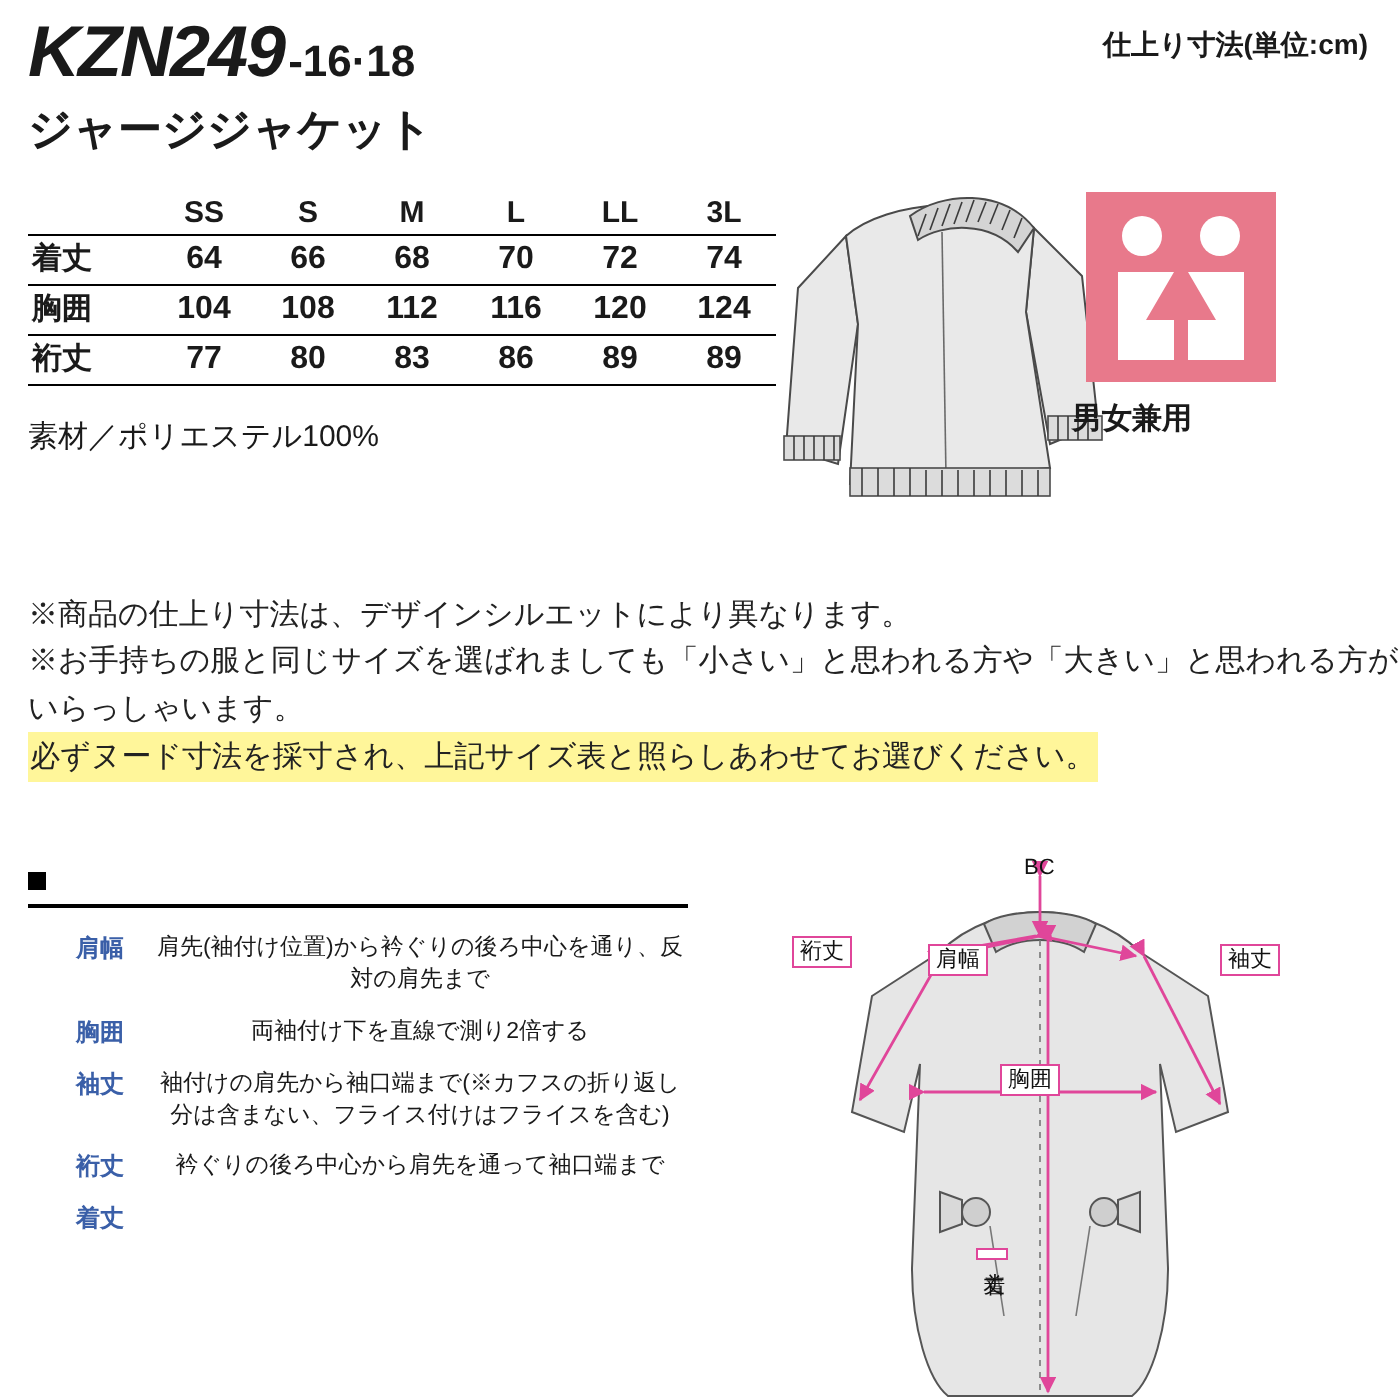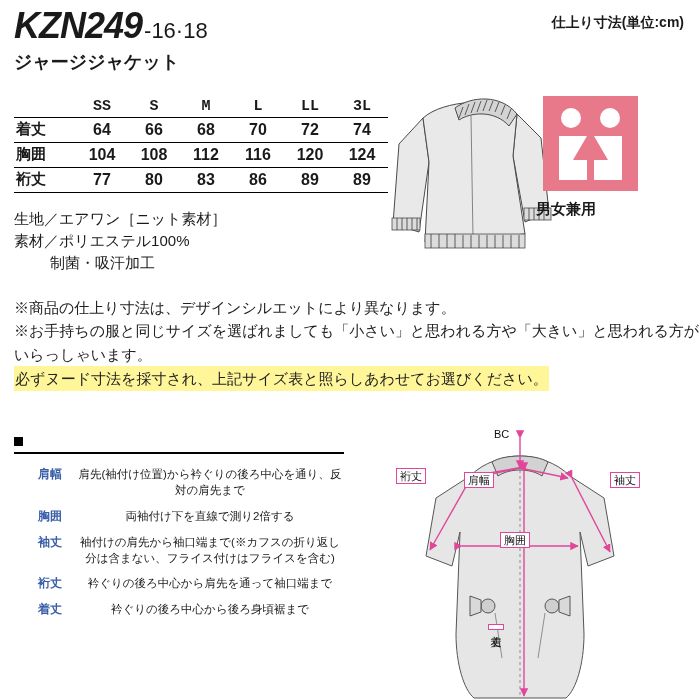"-16·18" .code-sub { font-weight: normal -> bold }
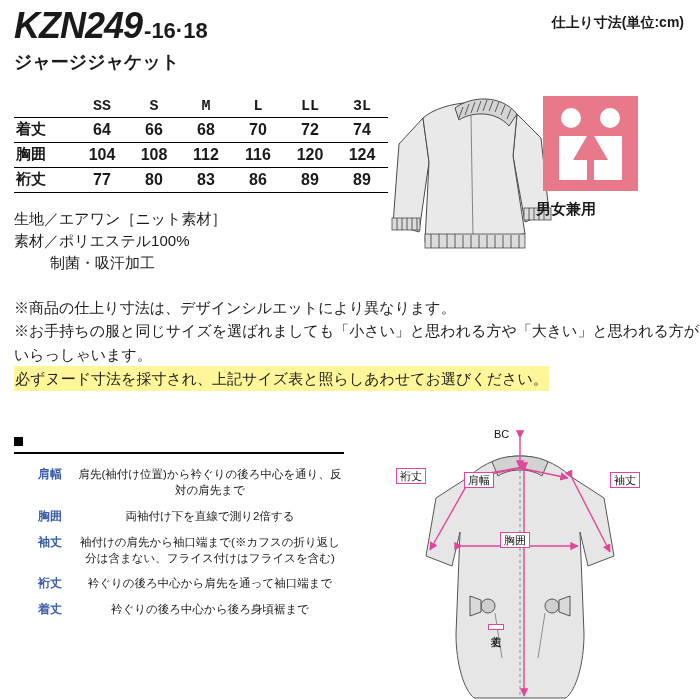"ジャージジャケット" .prod-name { font-size: 18px -> 22px }
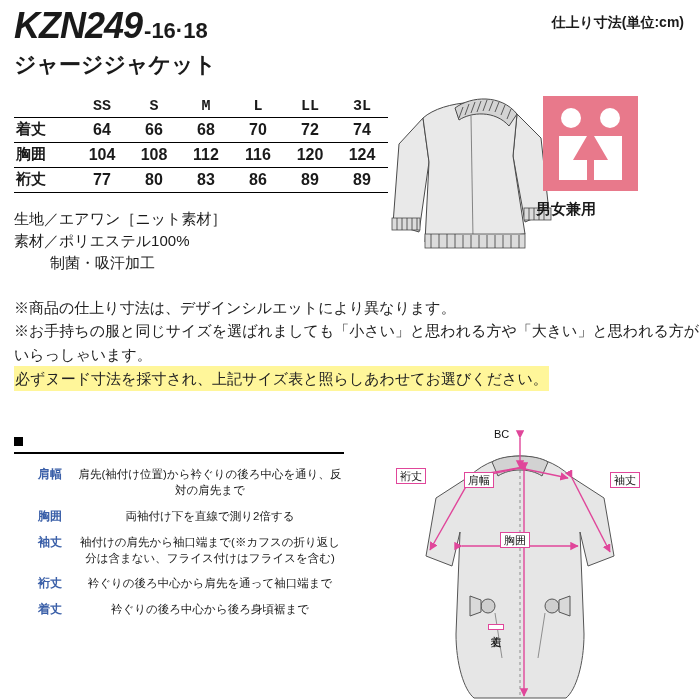"SS" .size-table th.colhead { font-family: Liberation Mono, monospace -> none }
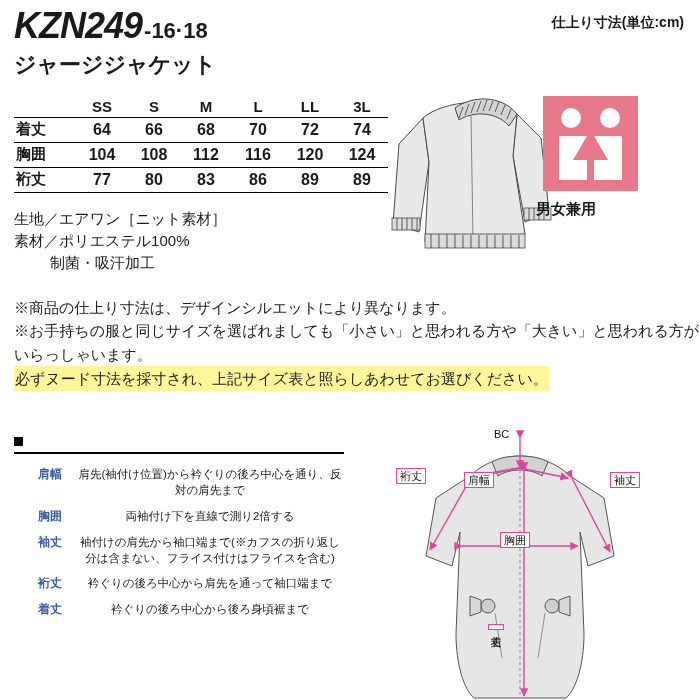"生地／エアワン［ニット素材］" div { html: <div>生地／エアワン［ニット素材］</div> -> none }
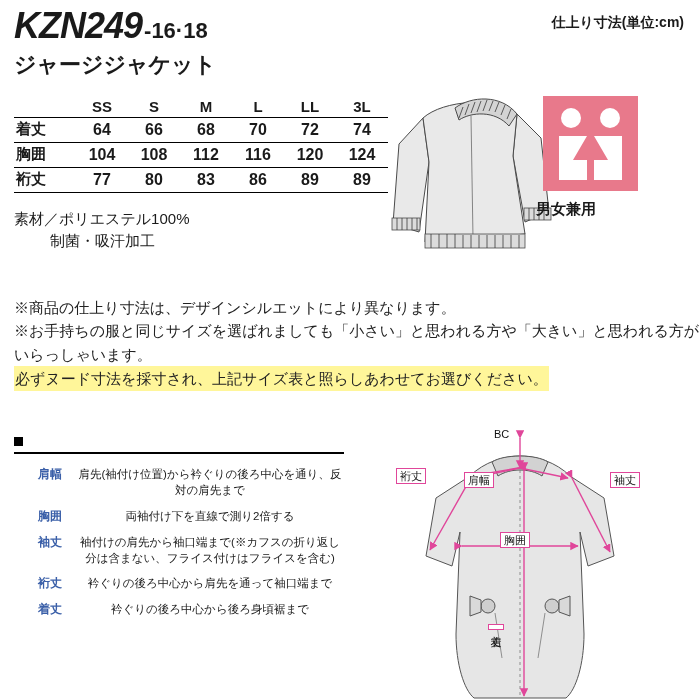"制菌・吸汗加工" div.indent { html: <div>制菌・吸汗加工</div> -> none }
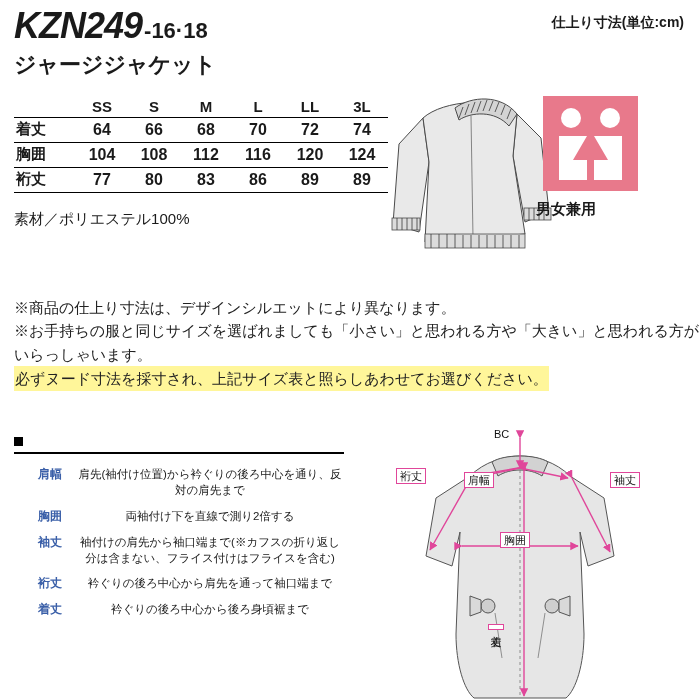"BC" div.dlabel { left: 142px -> 160px }
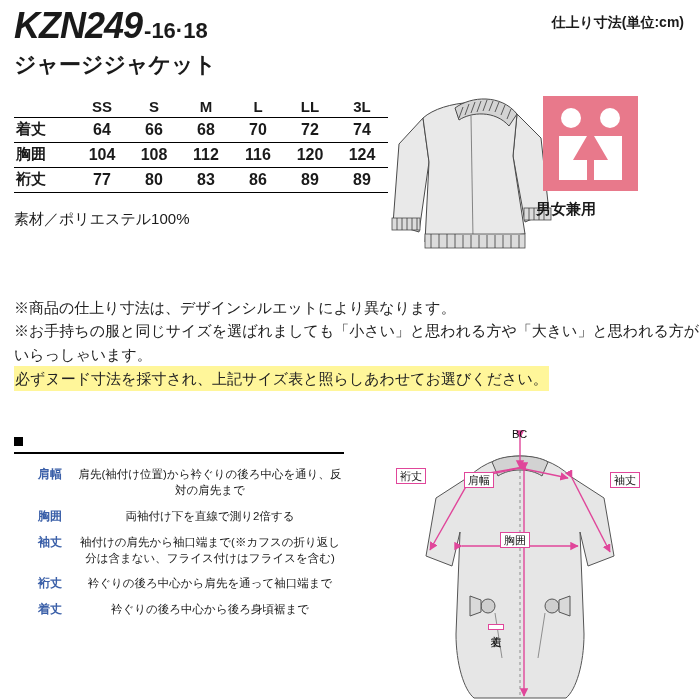"衿ぐりの後ろ中心から後ろ身頃裾まで" div.defdesc { html: <div>衿ぐりの後ろ中心から後ろ身頃裾まで</div> -> none }
